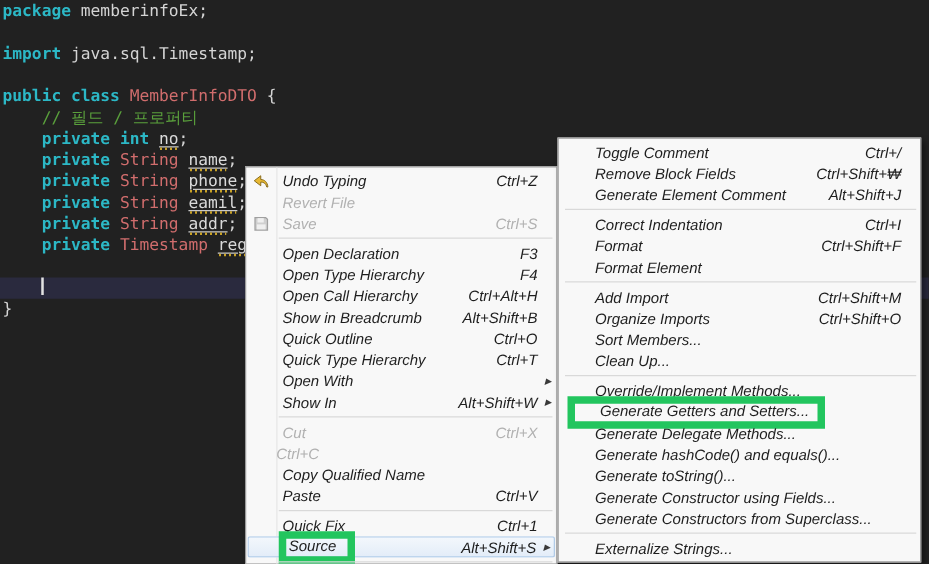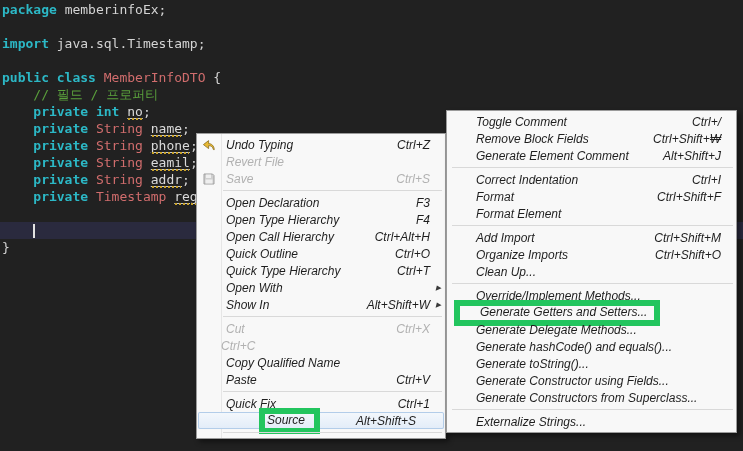"Show in Breadcrumb" div.mi { html: none -> <div> <span></span> <span><span>Show in Breadcrumb</span></span> <span>Alt+Shift+B</span> <span></span> </div> }
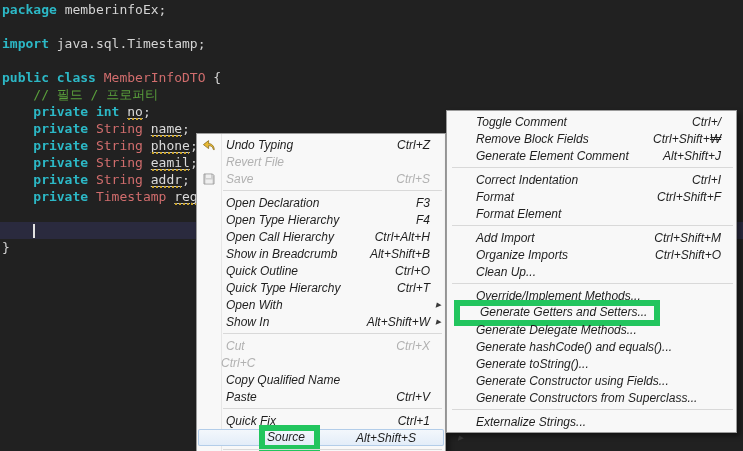"Sort Members..." div.mi { html: none -> <div> <span></span> <span><span>Sort Members...</span></span> <span></span> <span></span> </div> }
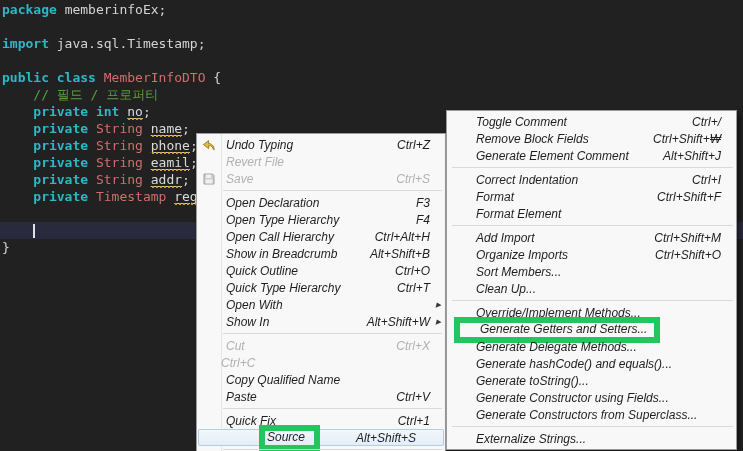"Source" .mi.selected { gap: 36px -> none }
